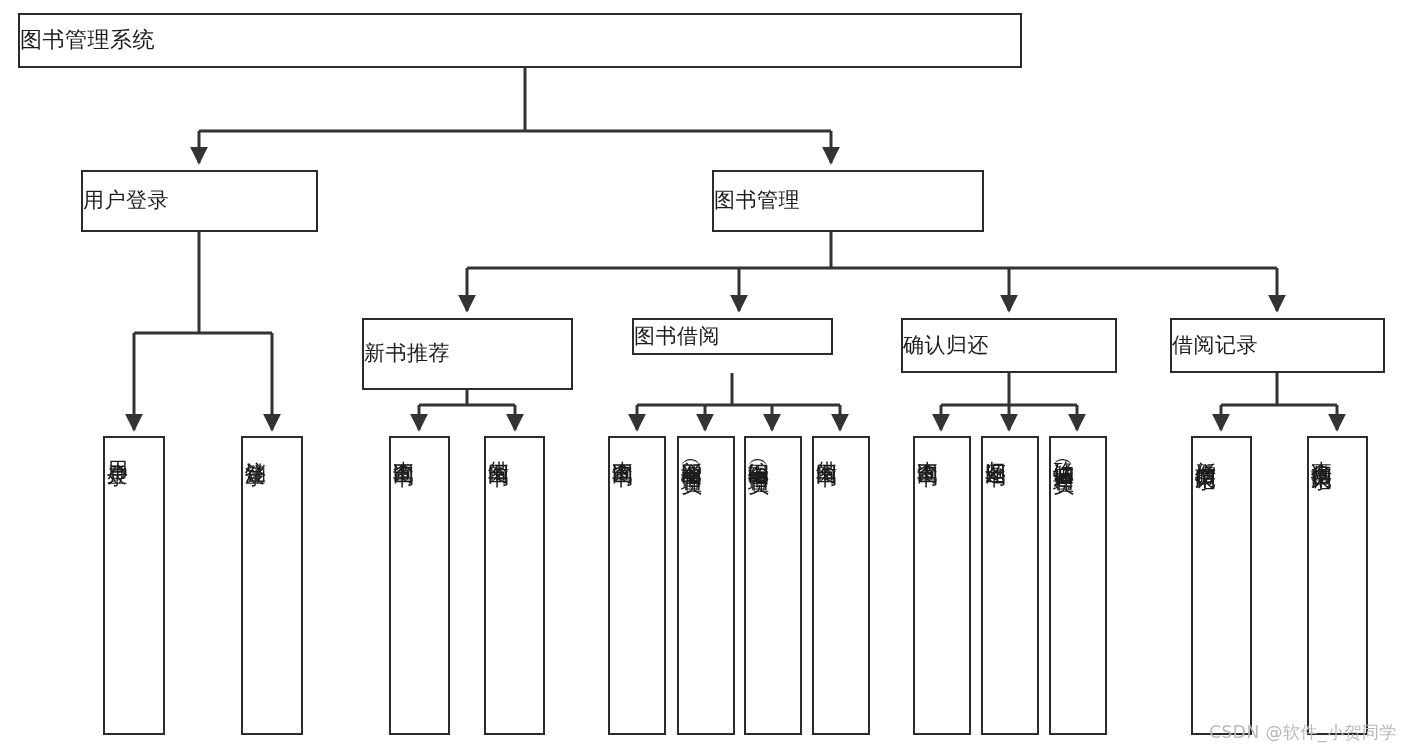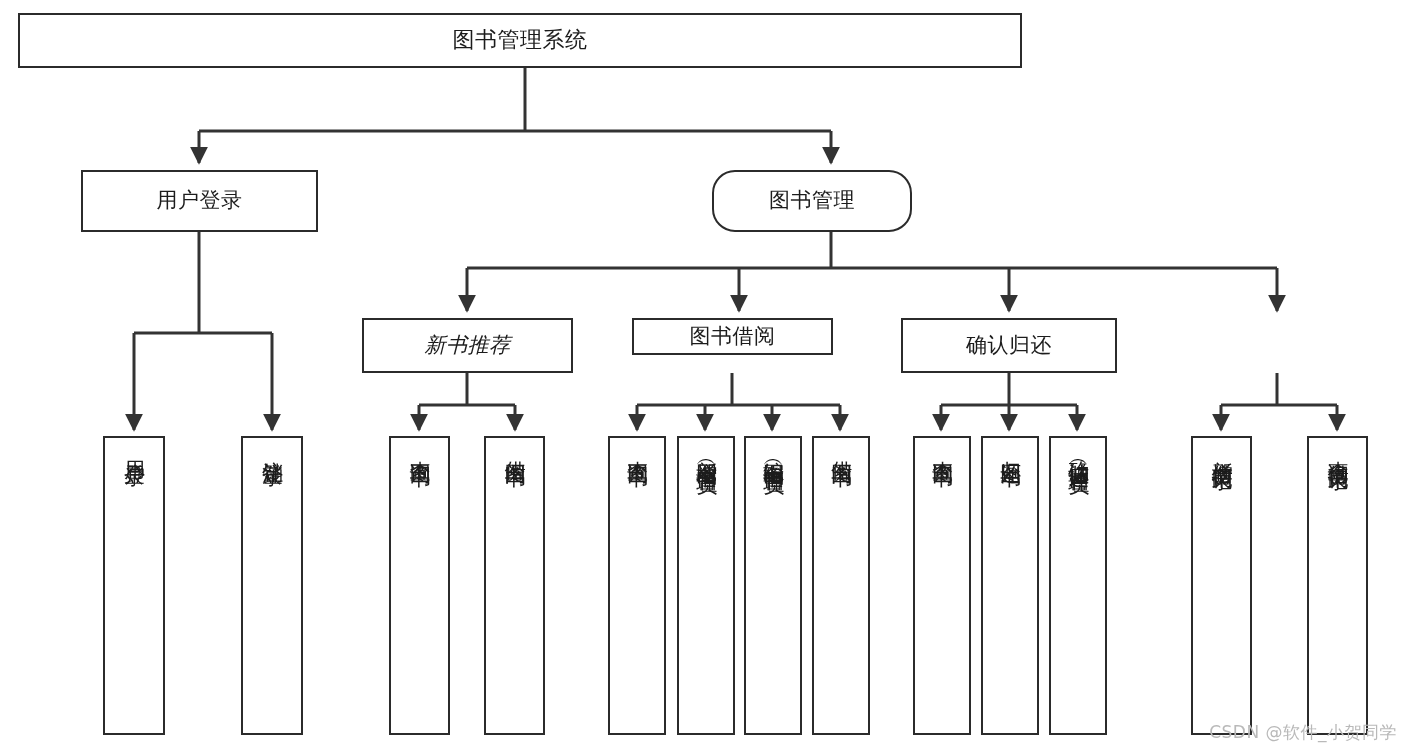"图书管理系统" .node { justify-content: center -> flex-start }
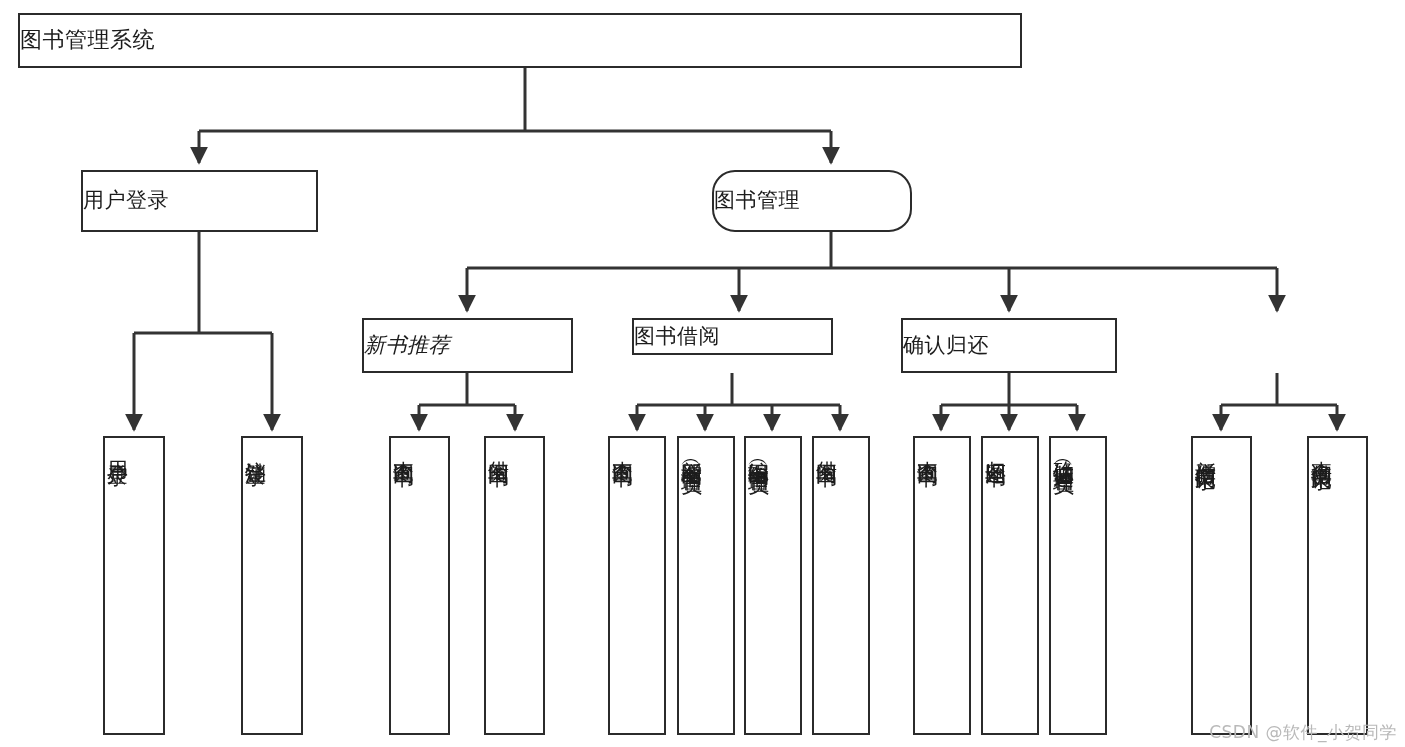"图书管理" div.node { border-radius: 23px -> none; width: 200px -> 272px }
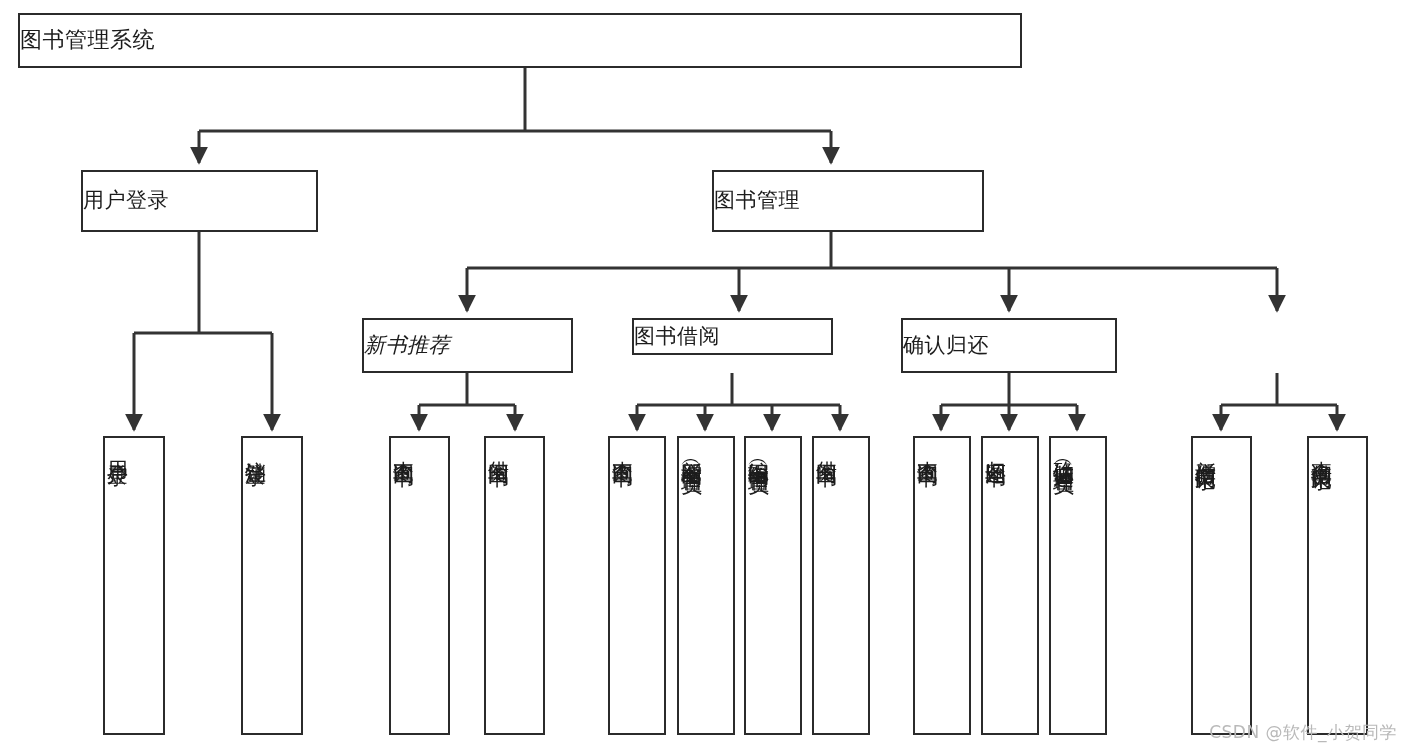"新书推荐" div.node { font-style: italic -> none; height: 55px -> 72px }
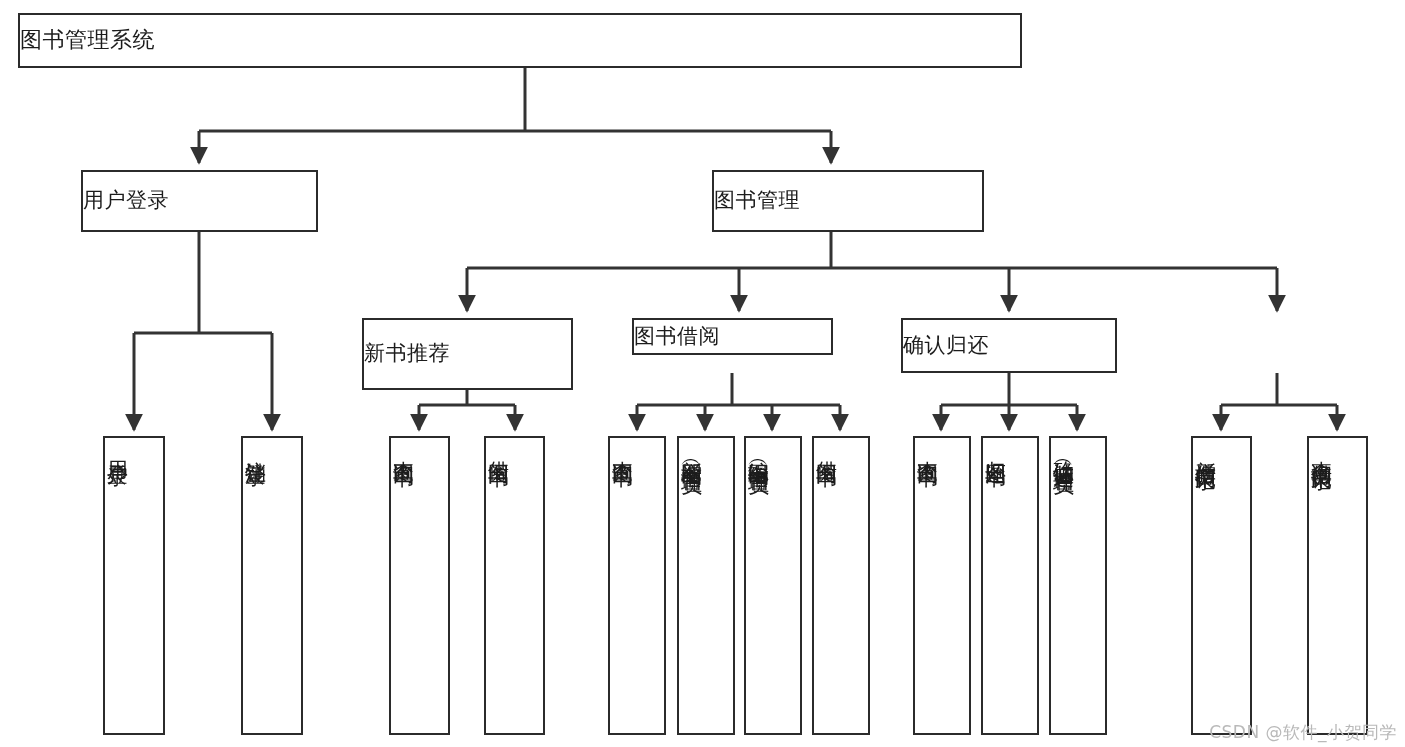"借阅记录" div.node { html: none -> <div> <span>借阅记录</span> </div> }
